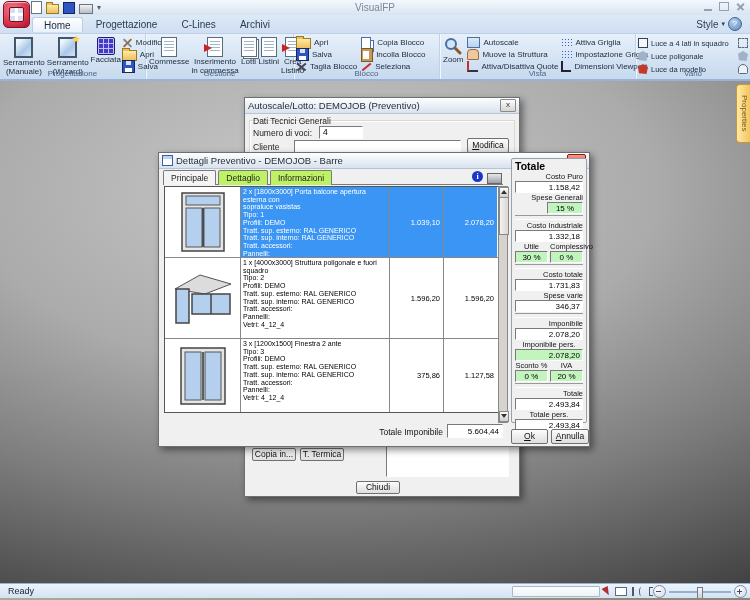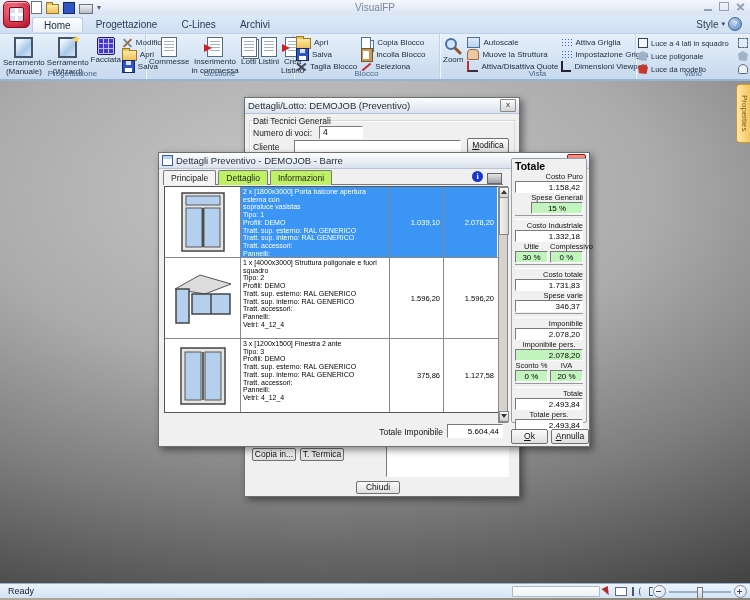"Dettagli/Lotto: DEMOJOB (Preventivo)" span.tt { text: Dettagli/Lotto -> Autoscale/Lotto }
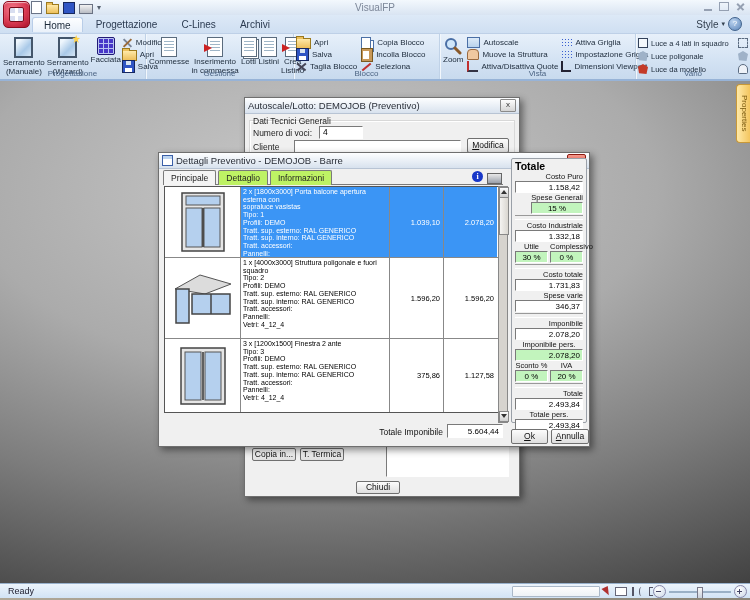"15 %" .t-right { width: 52px -> 36px }
